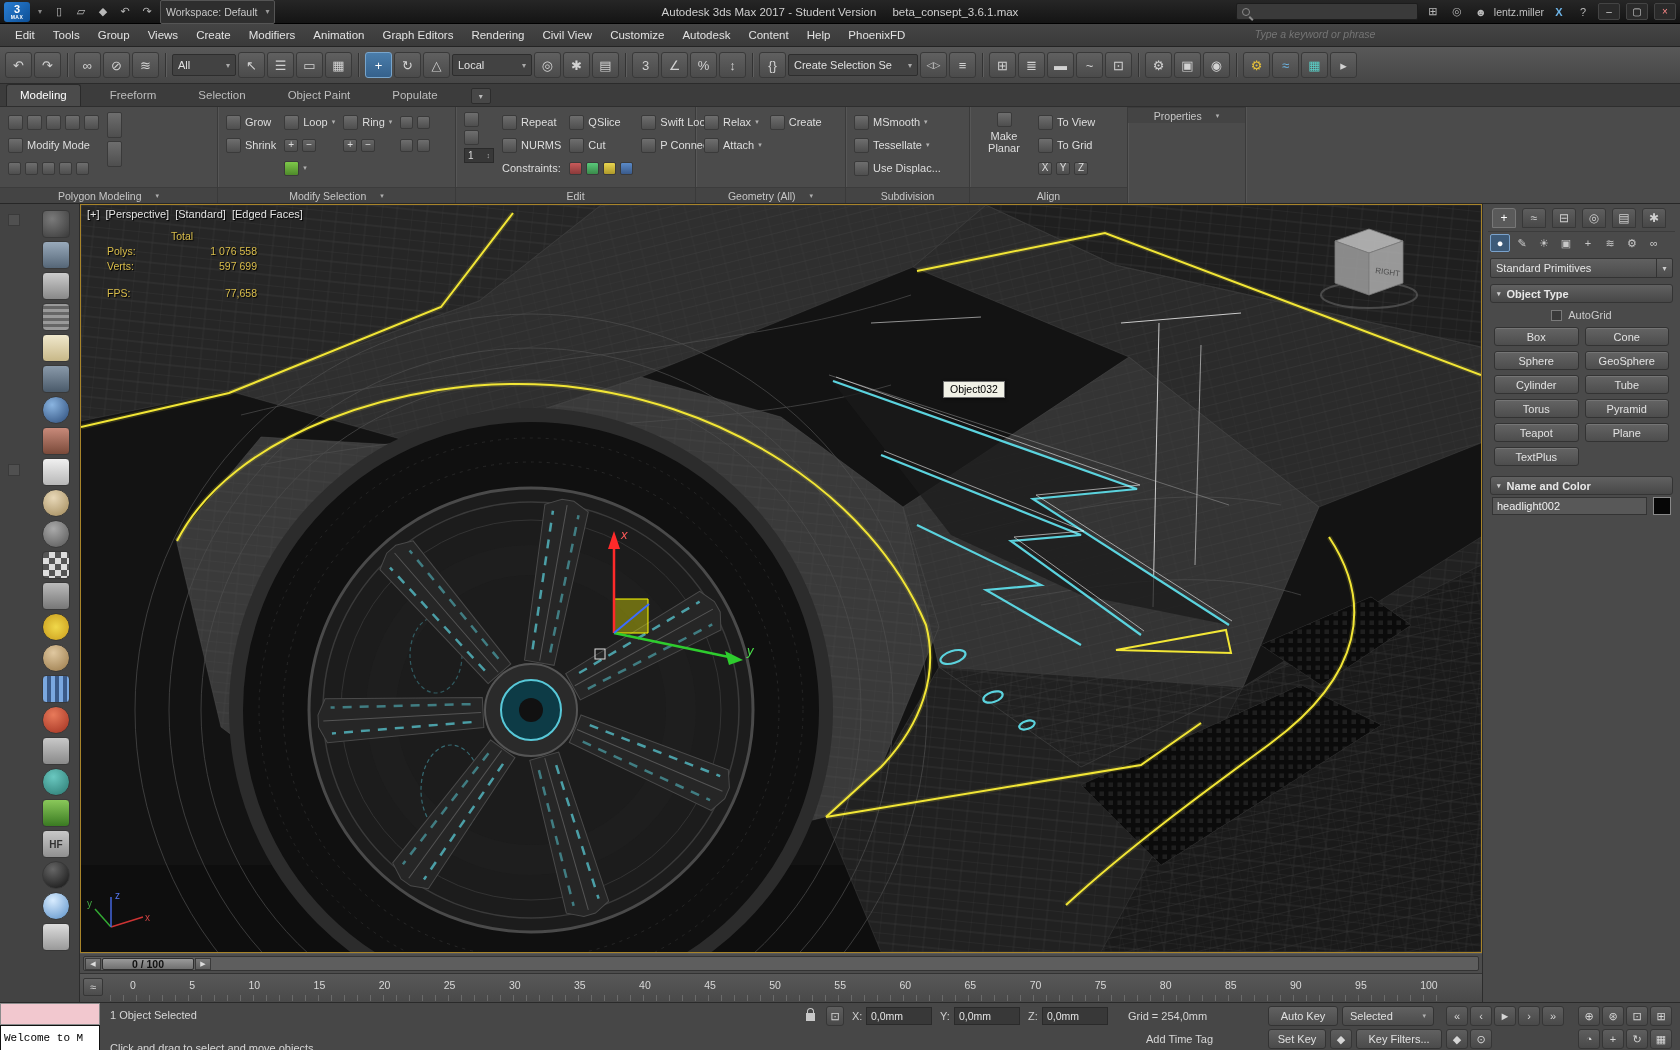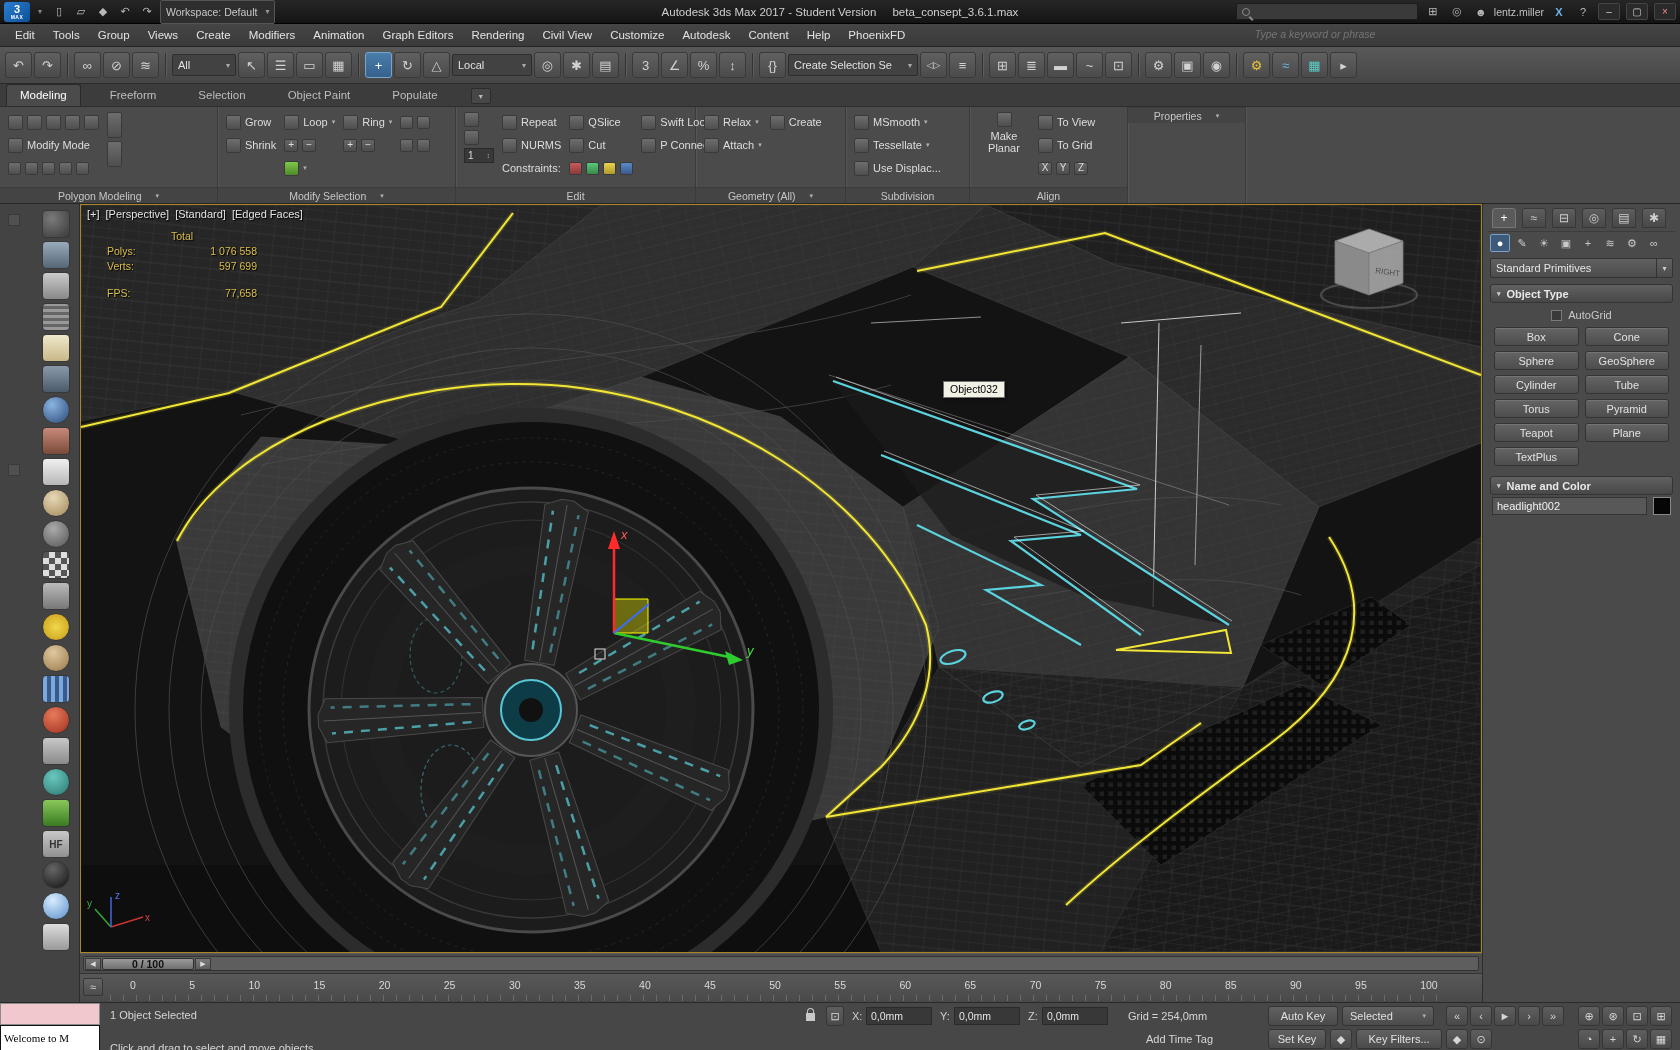"Welcome to M" .listener-white { font-family: Liberation Serif, serif -> Liberation Mono, monospace }
